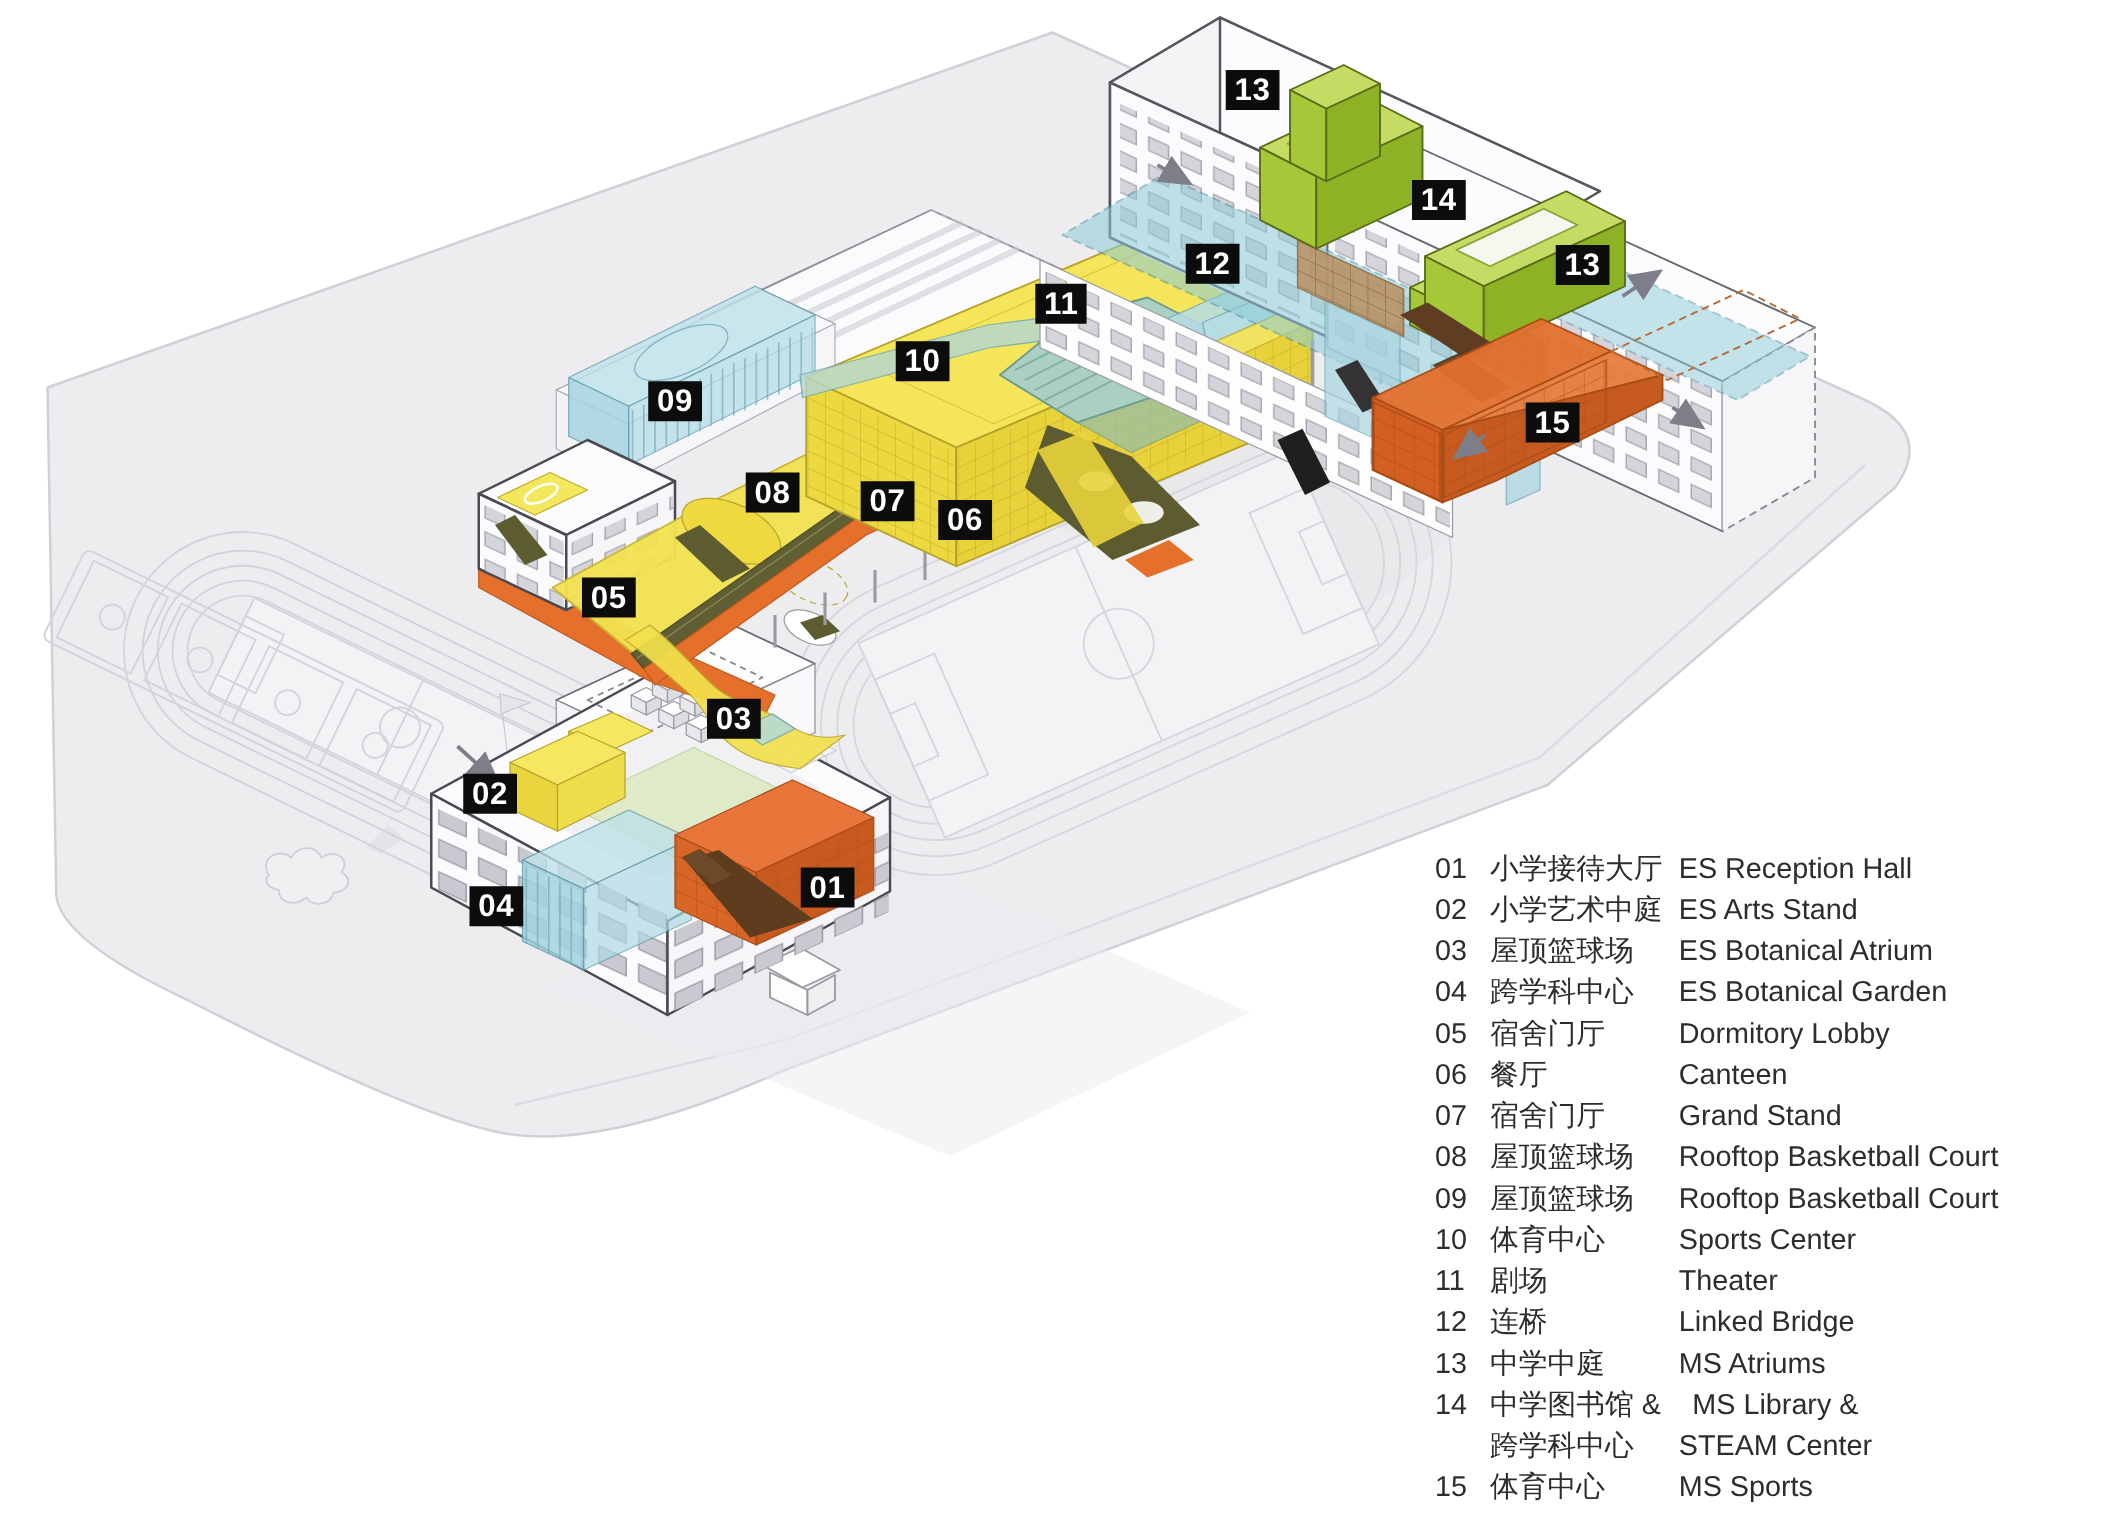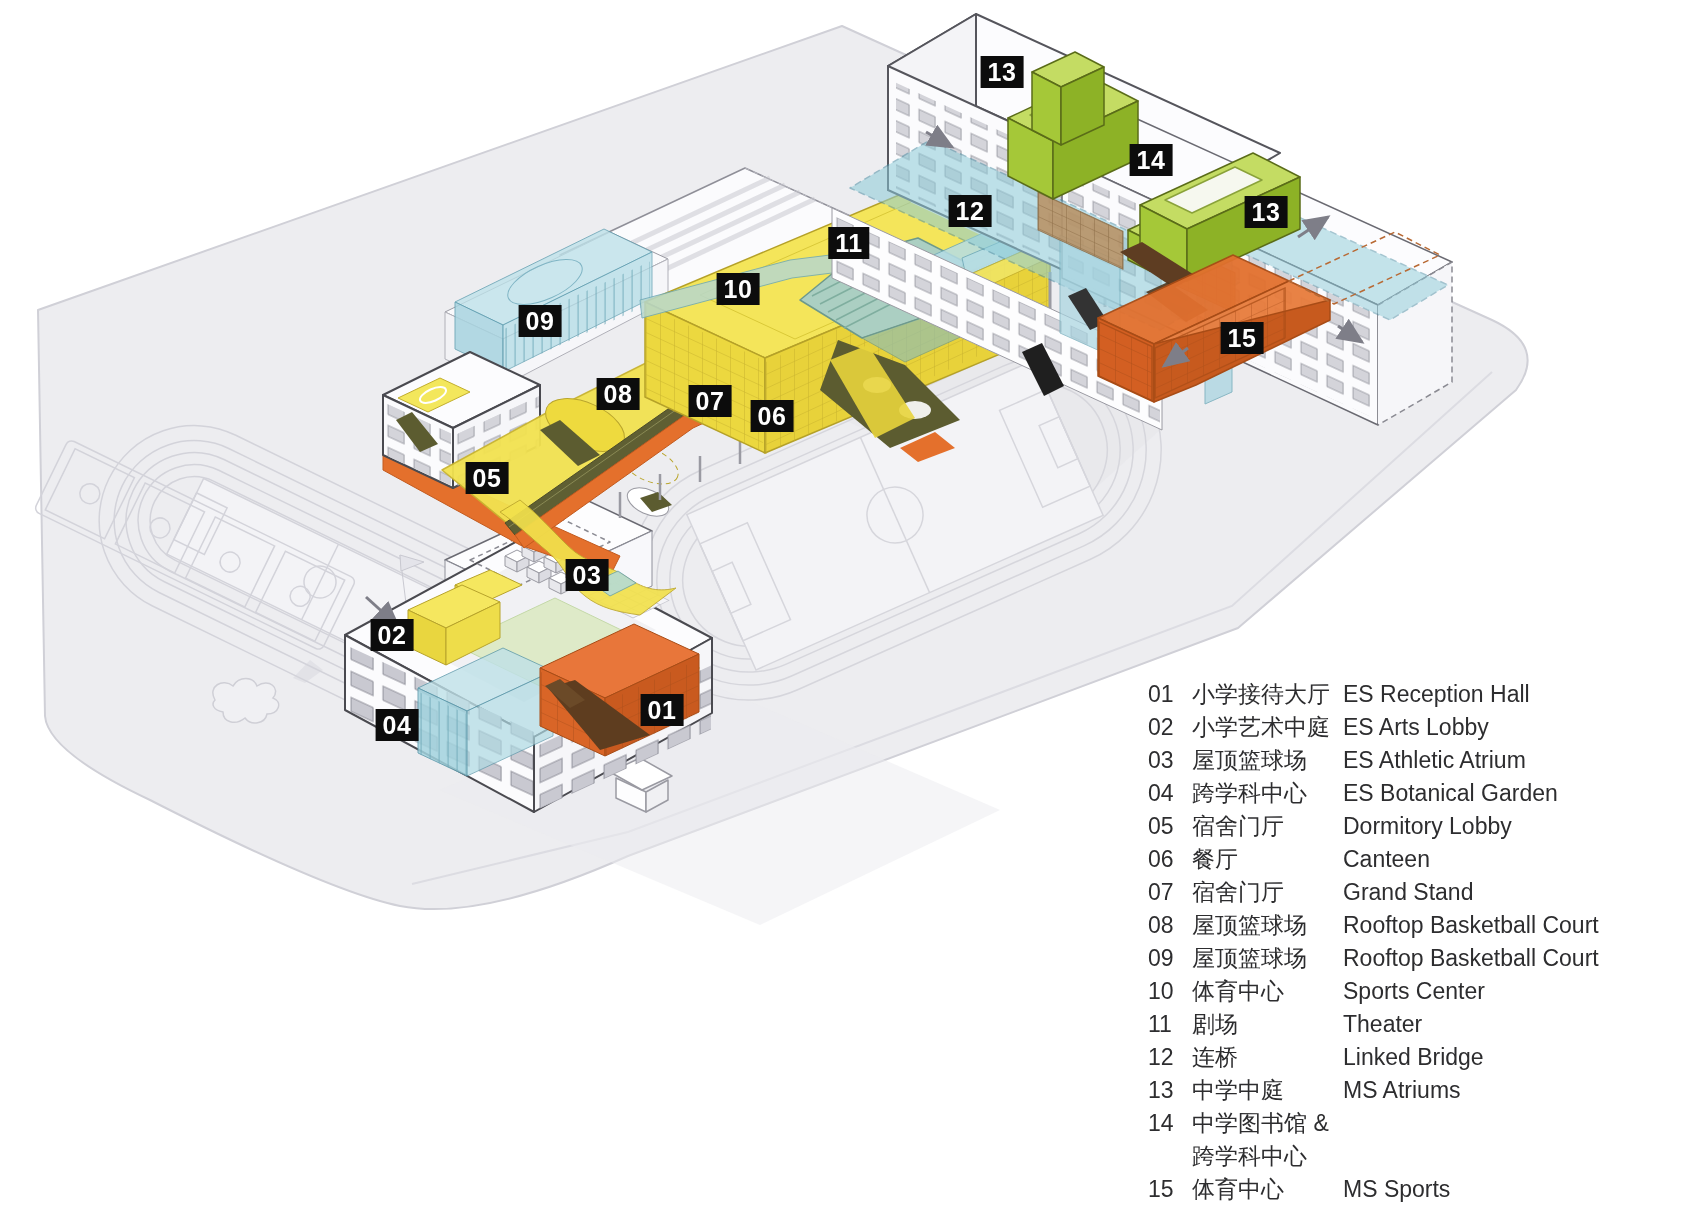"ES Arts Lobby" span.len { text: Lobby -> Stand }
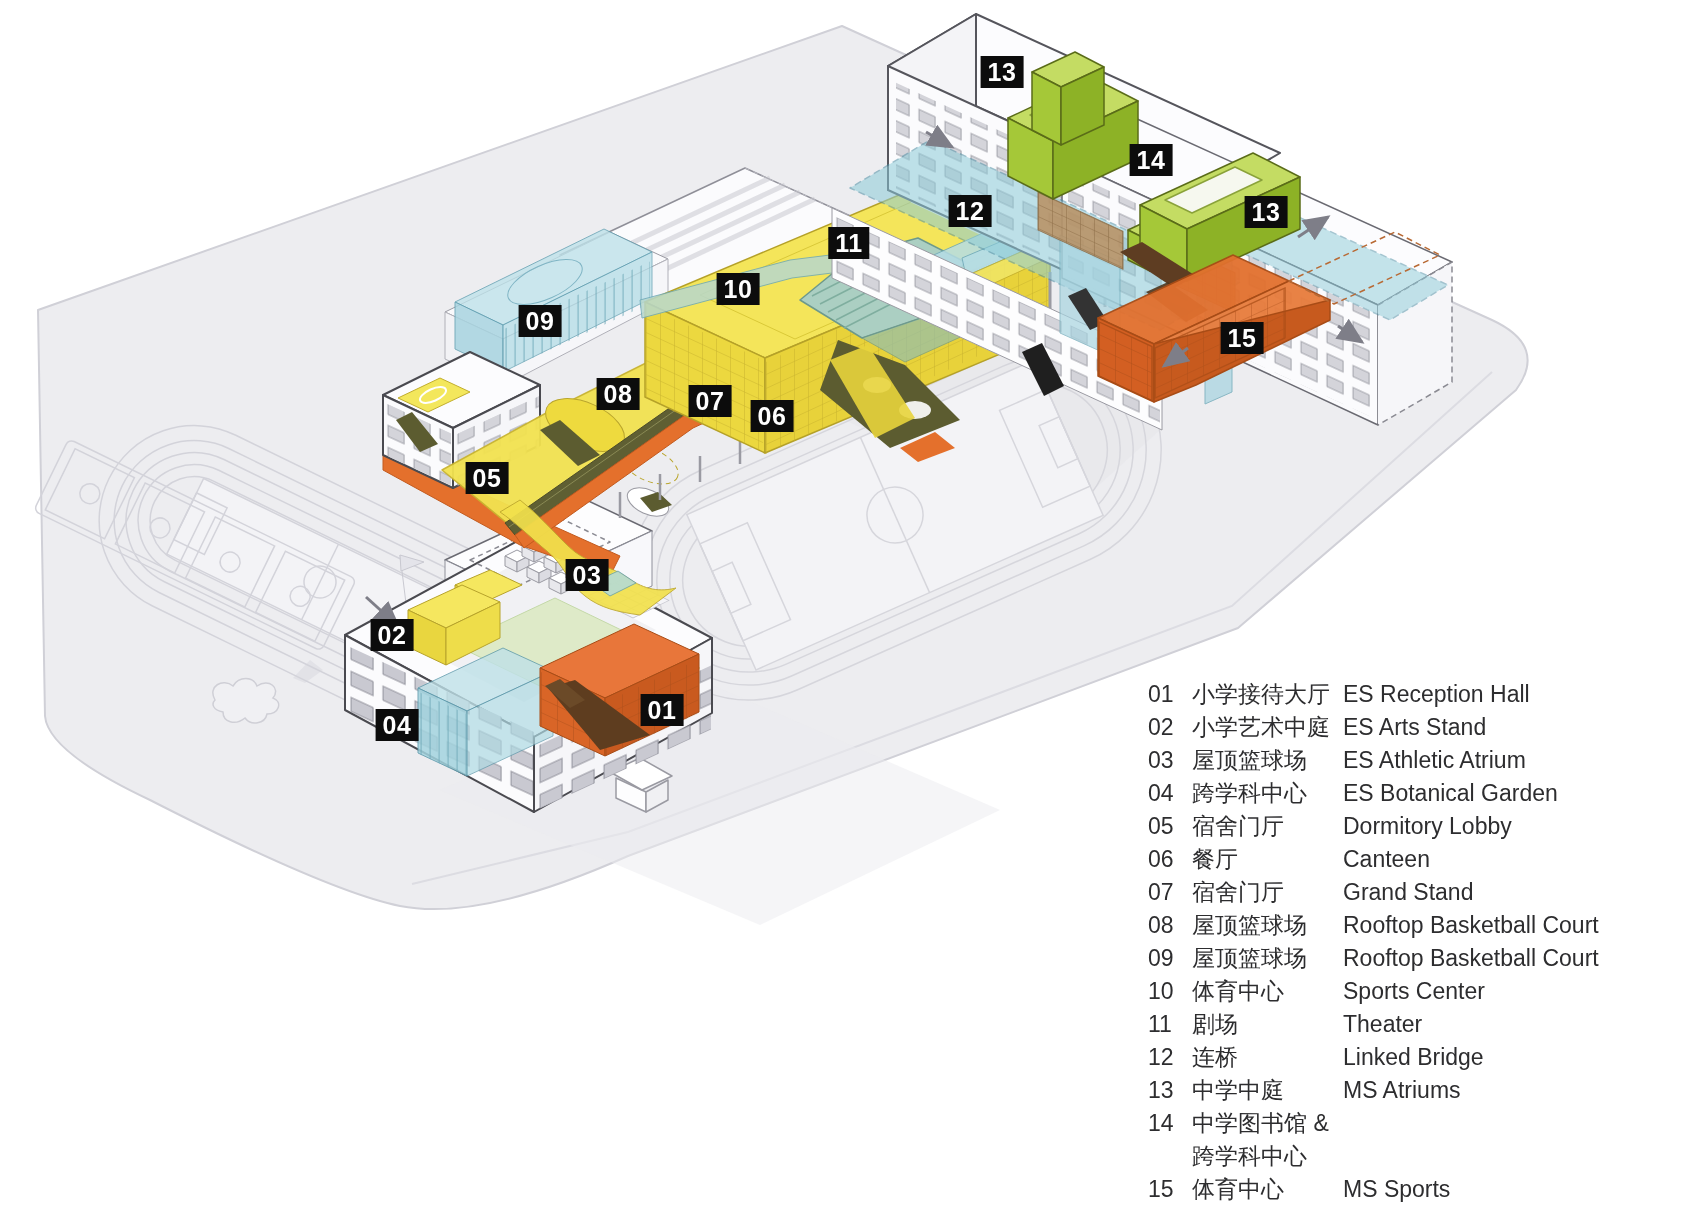"ES Athletic Atrium" span.len { text: Athletic -> Botanical }
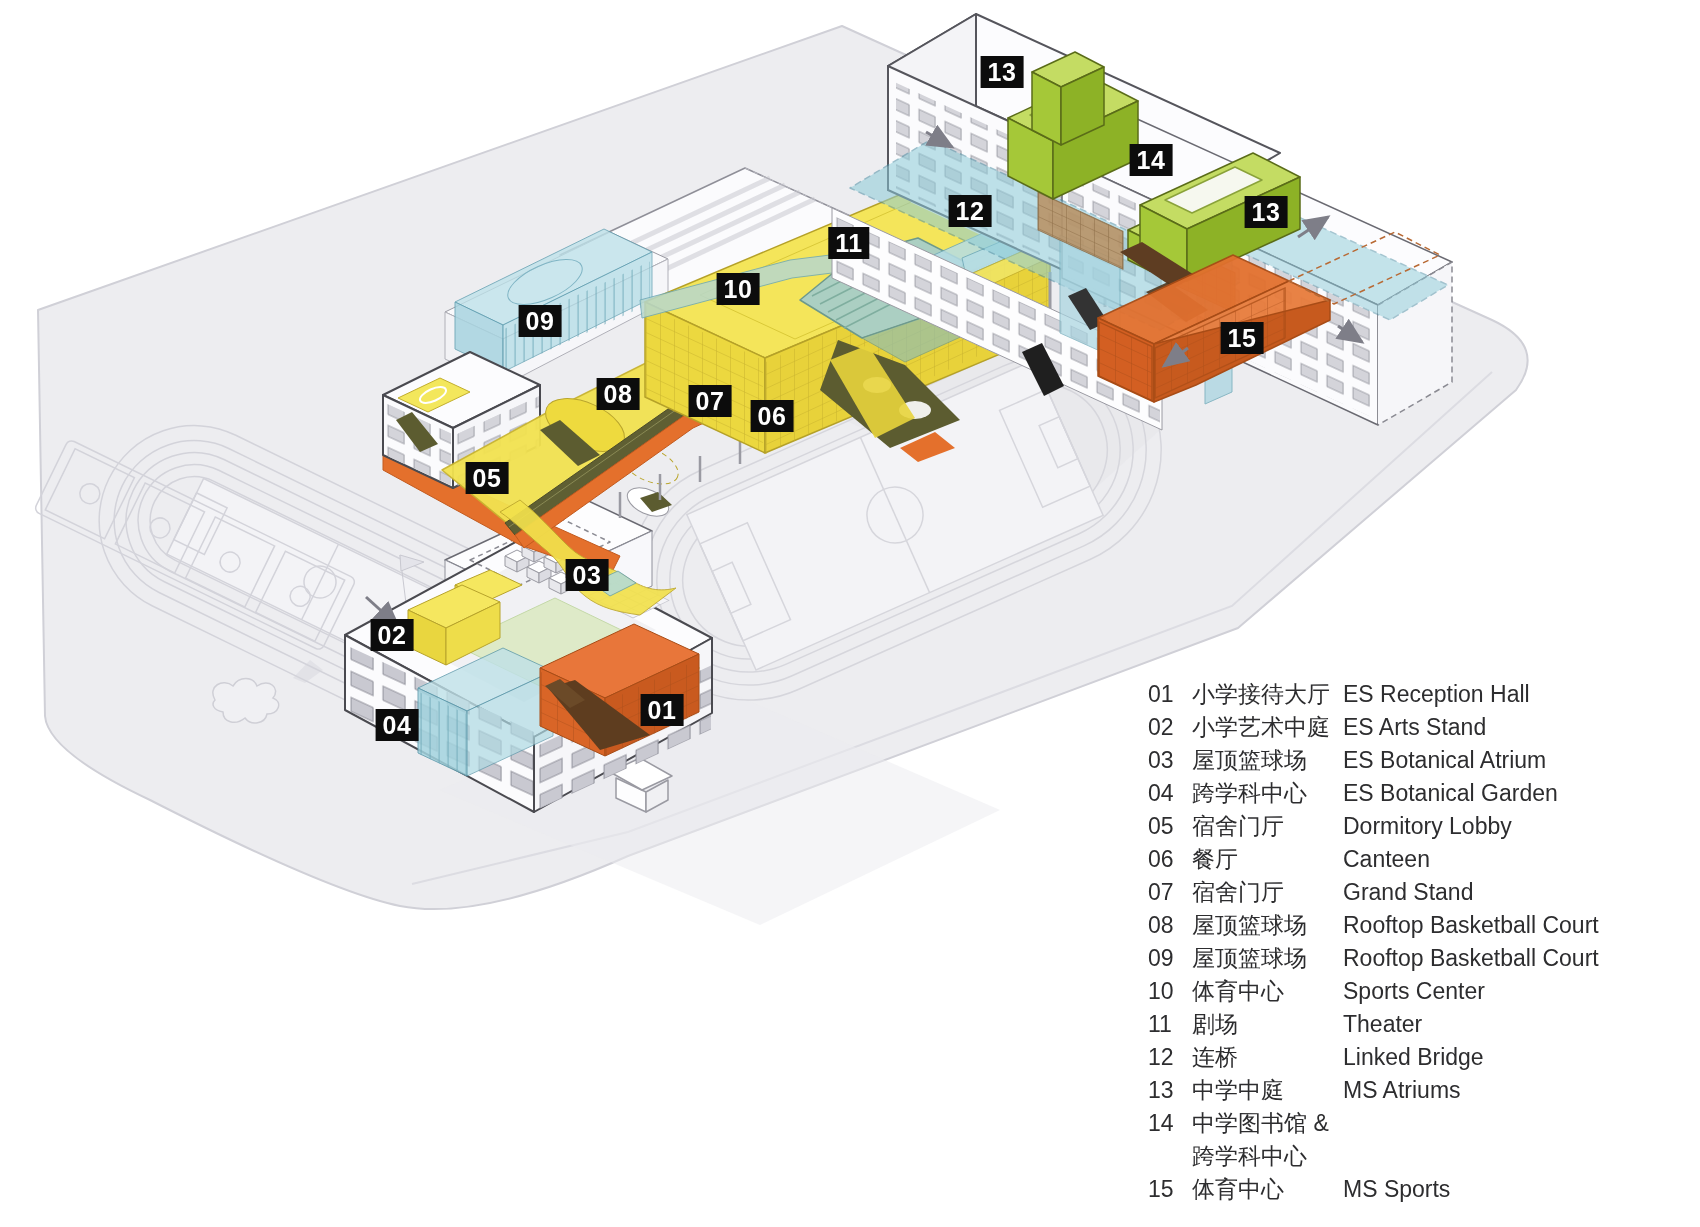"MS Library &" span.len { html: none -> <span>MS Library &amp; STEAM Center</span> }
